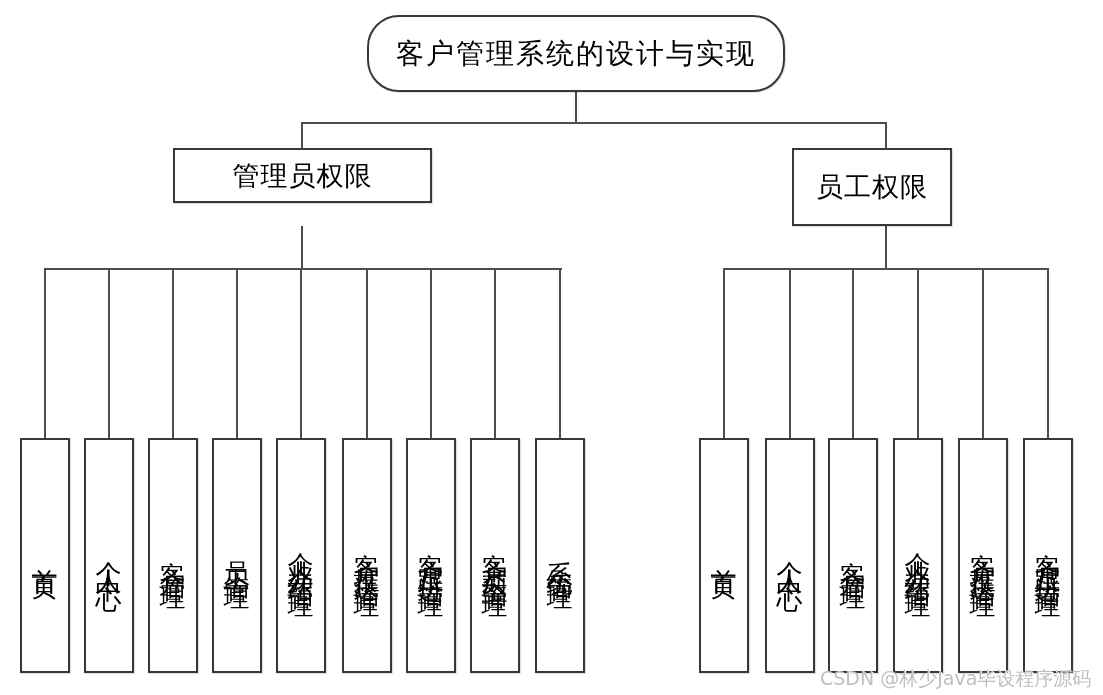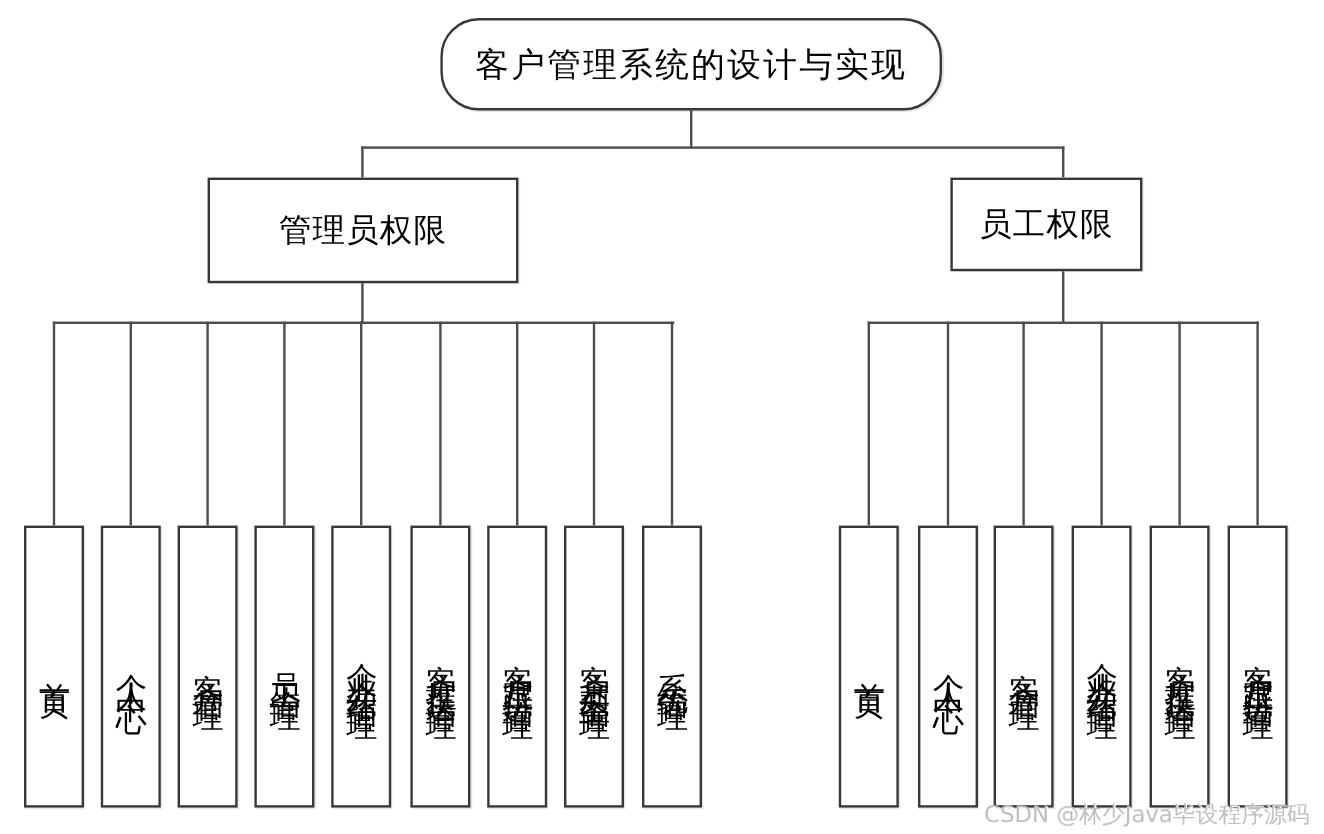"管理员权限" .node-branch-admin { height: 88px -> 55px }
